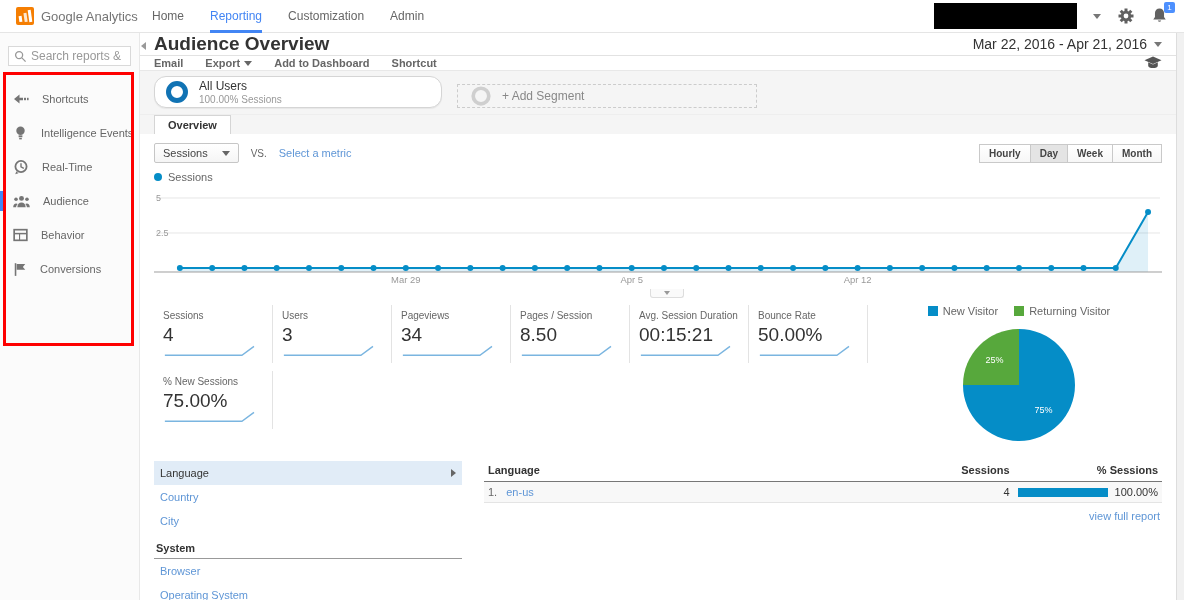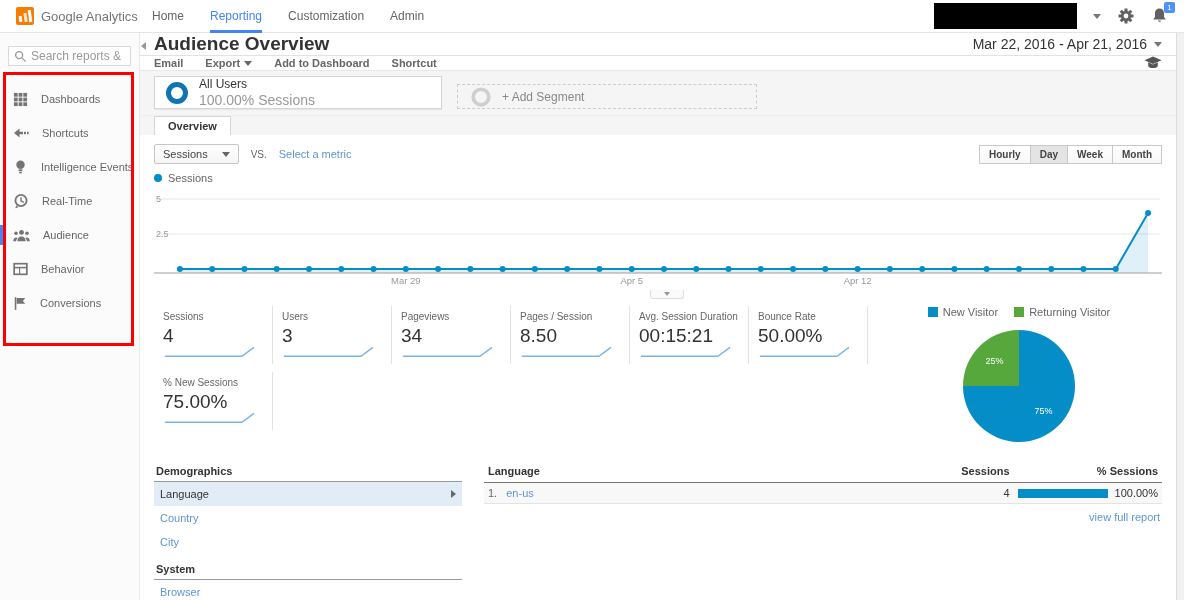"All Users" .segment-card { border-radius: 0 -> 12px }
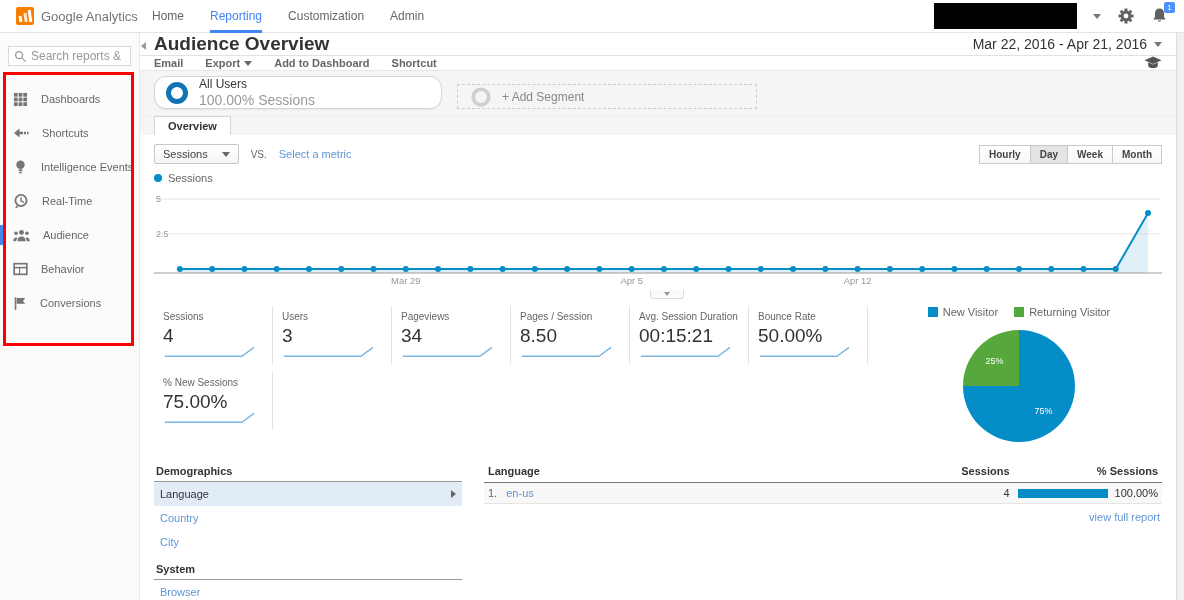"Dashboards" div.side-item { html: <div> <svg> <g> <rect></rect> <rect></rect> <rect></rect> <rect></rect> <rect></rect> <rect></rect> <rect></rect> <rect></rect> <rect></rect> </g> </svg> <span>Dashboards</span> </div> -> none }
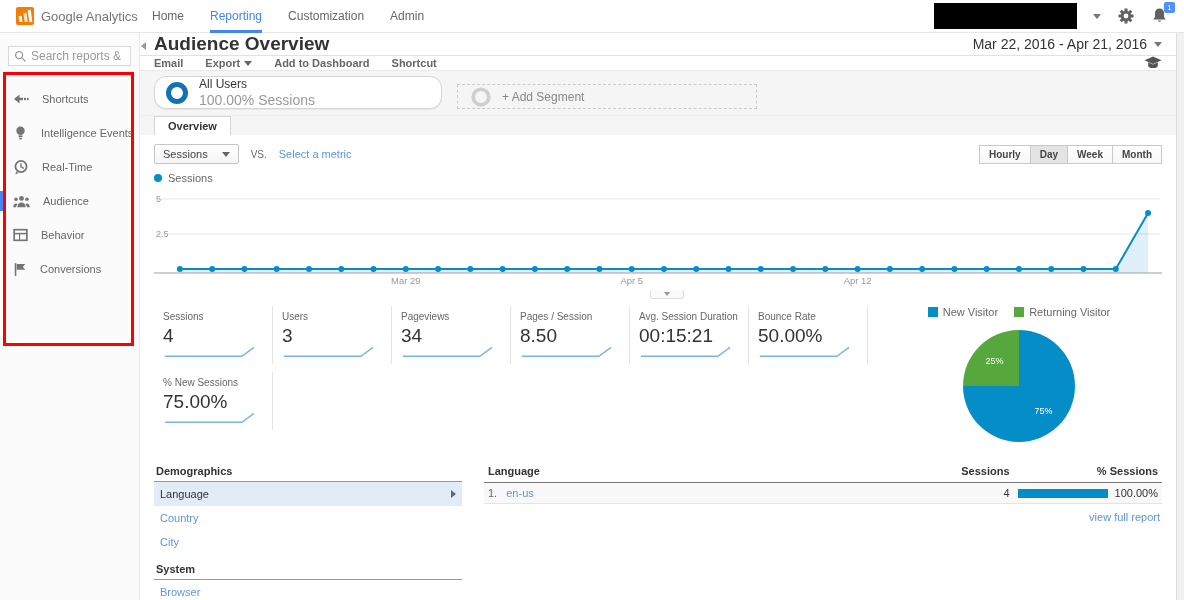"100.00% Sessions" .seg-sub { font-size: 14px -> 10px }
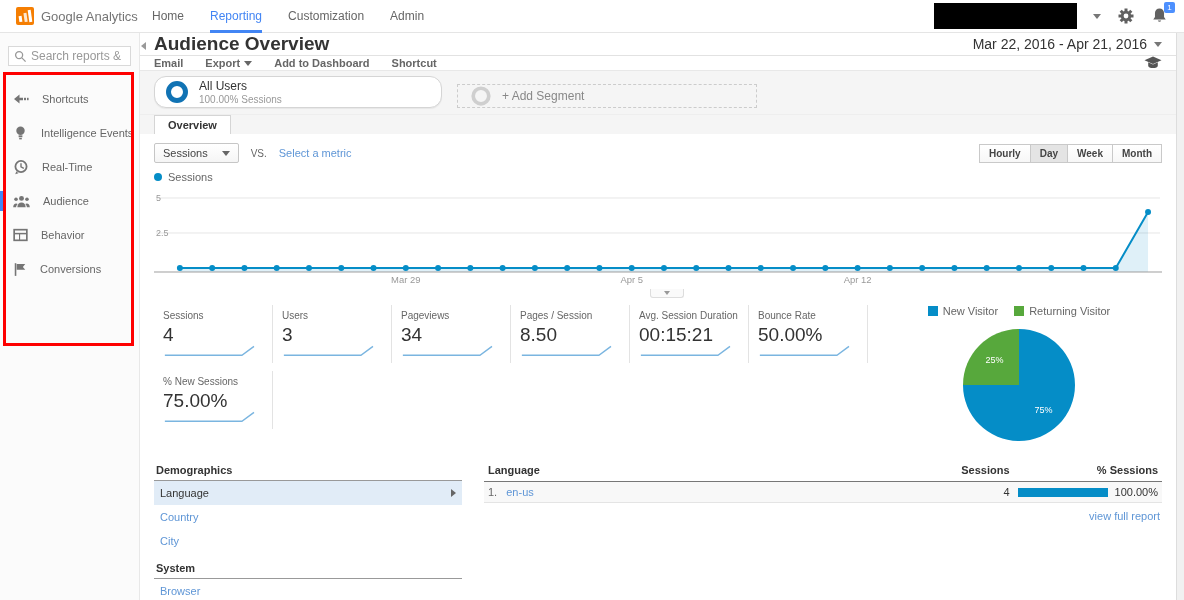"Demographics" div.list-header { html: <div>Demographics</div> -> none }
